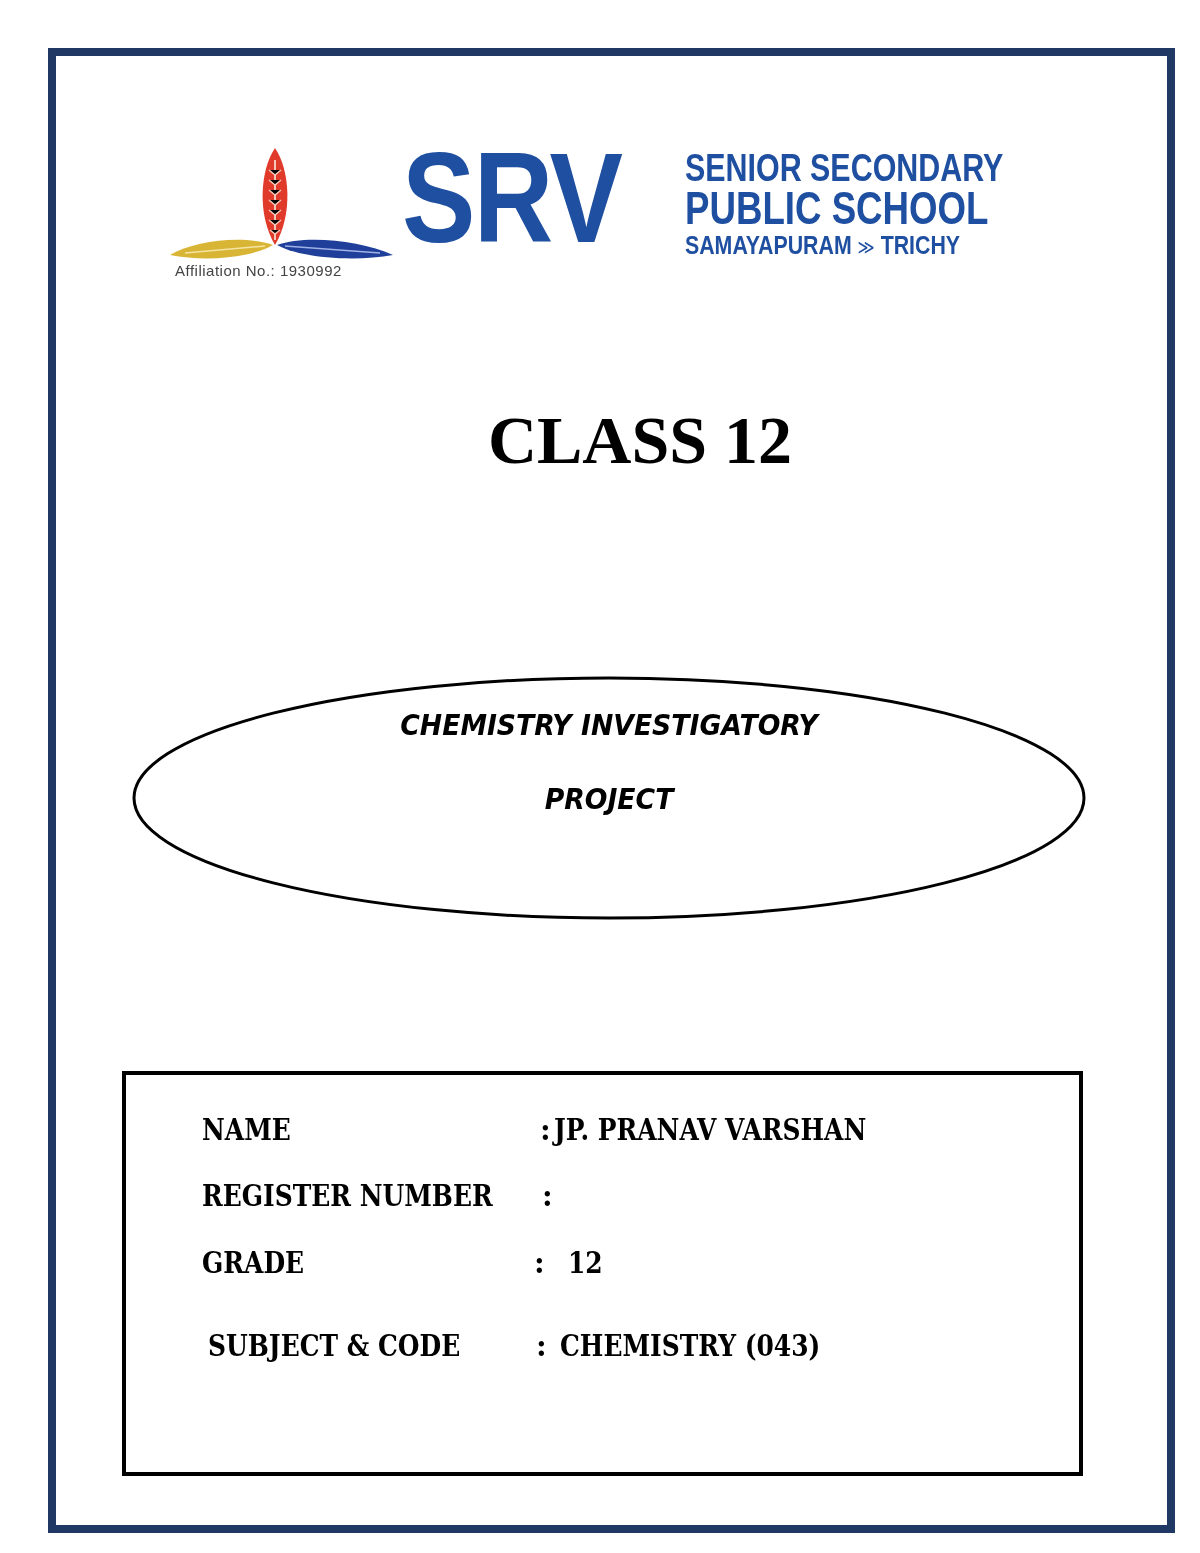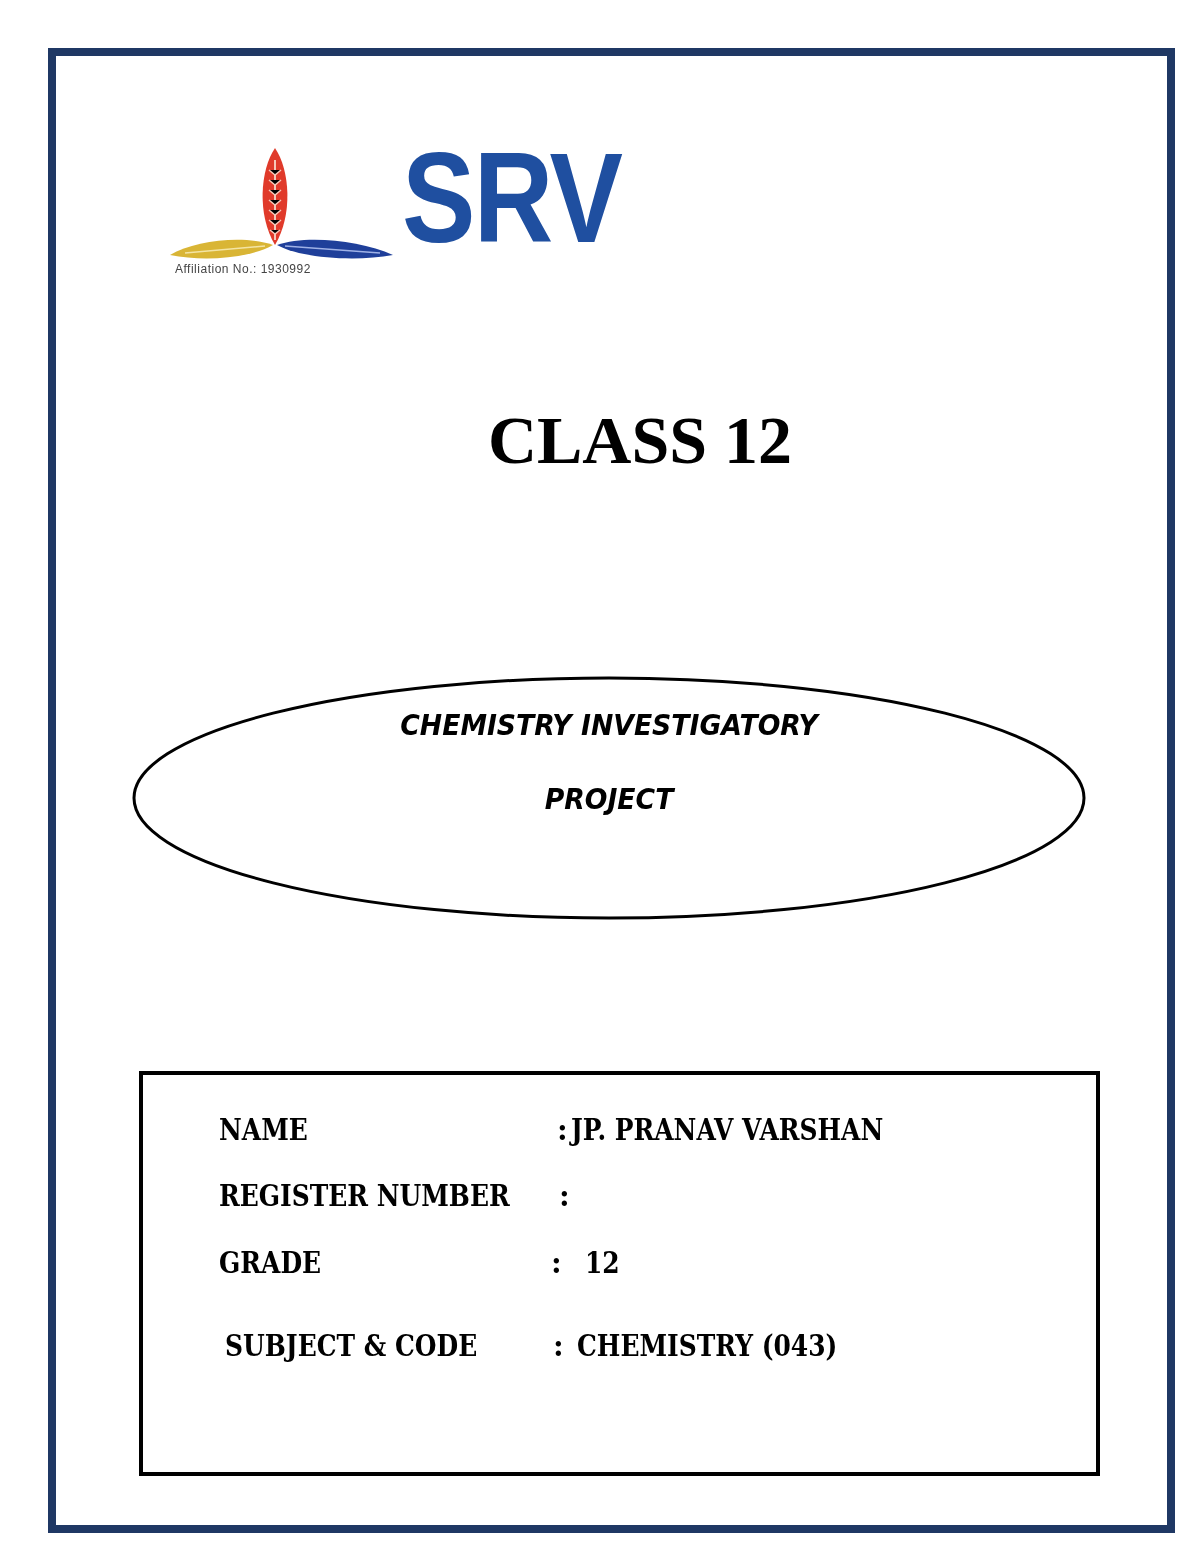"SENIOR SECONDARY" div.school-lines { html: none -> <div> <span>SENIOR SECONDARY</span> <span>PUBLIC SCHOOL</span> <span><span>SAMAYAPURAM</span> <span>≫</span> <span>TRICHY</span></span> </div> }
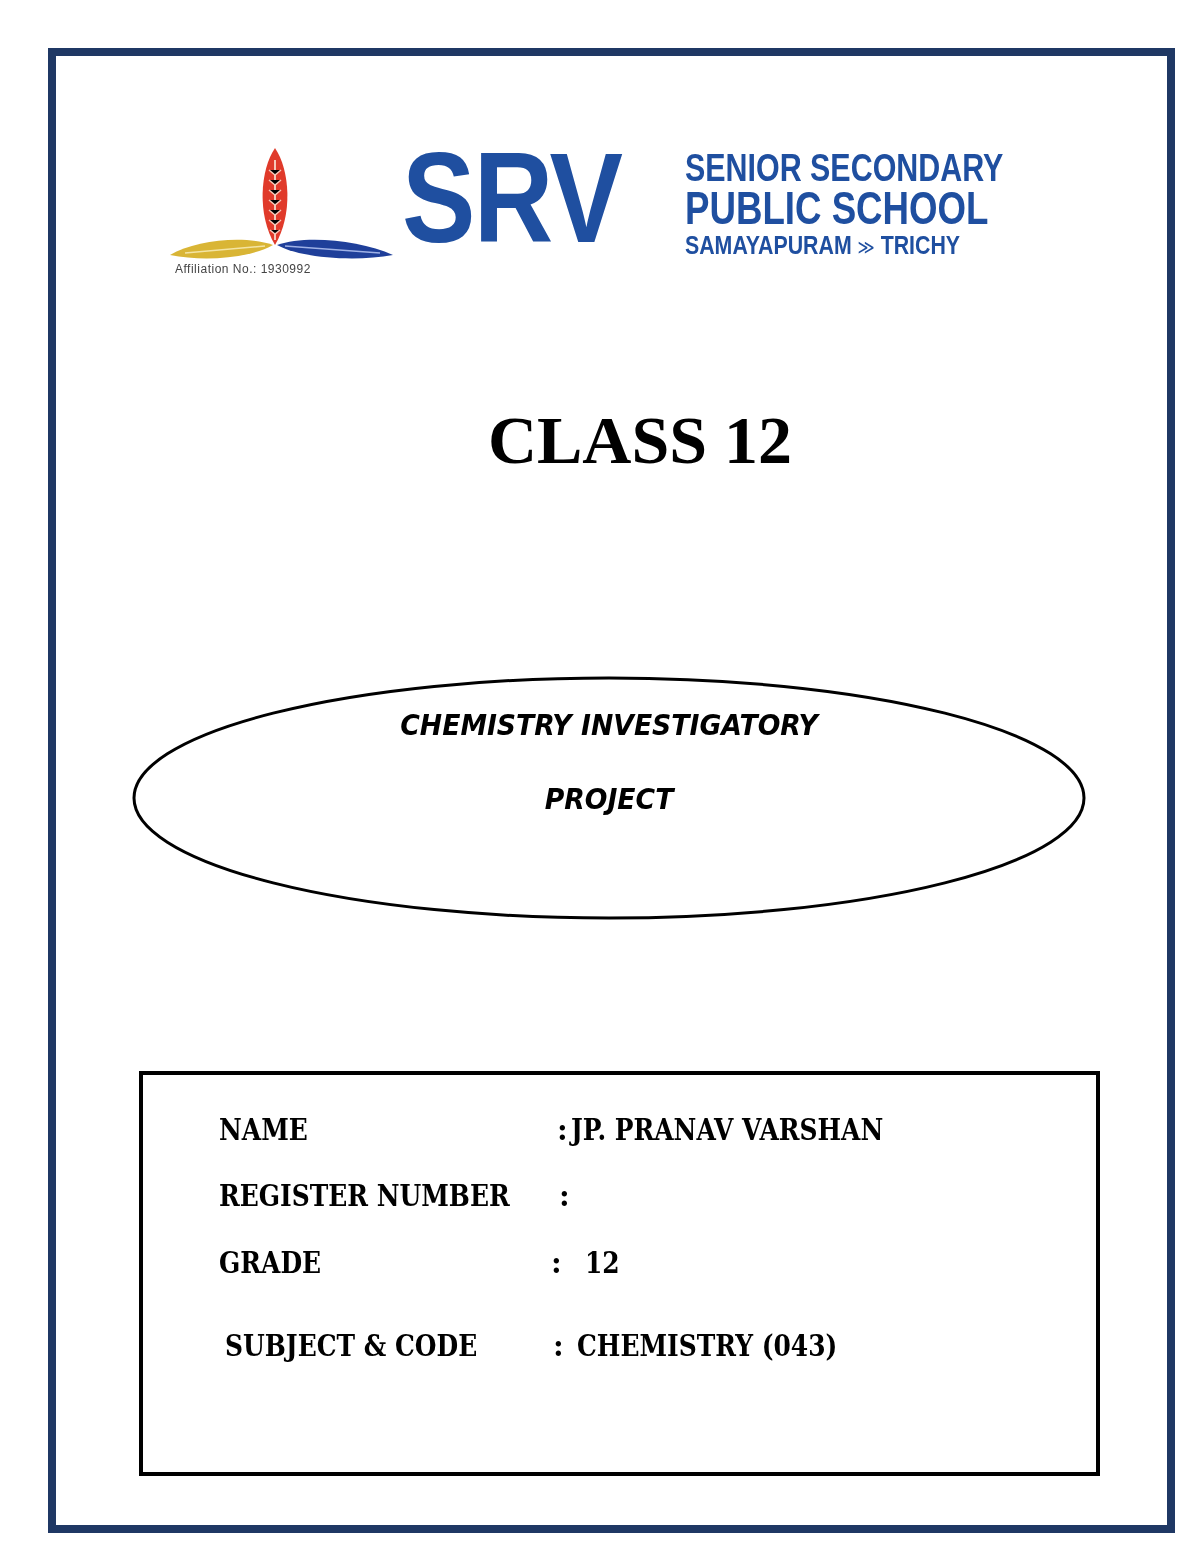"Affiliation No.: 1930992" .affiliation { font-size: 12px -> 15px }
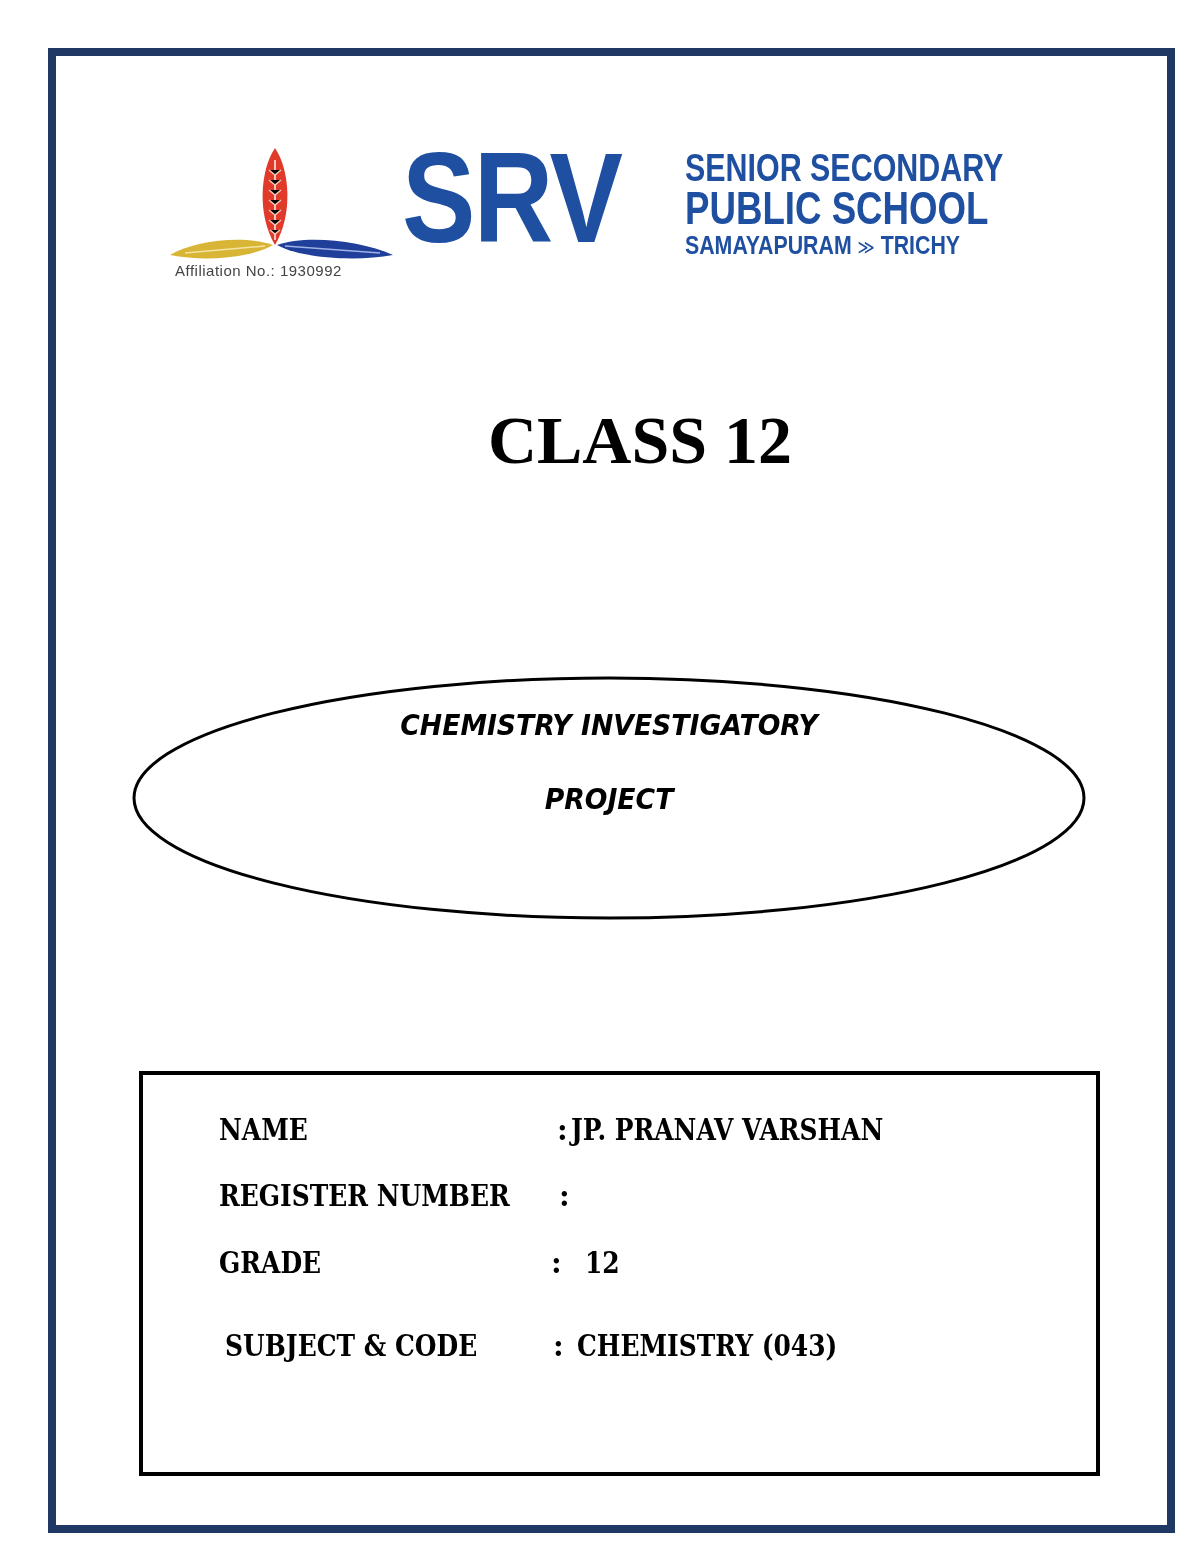"NAME" .info-box { left: 139px -> 122px }
